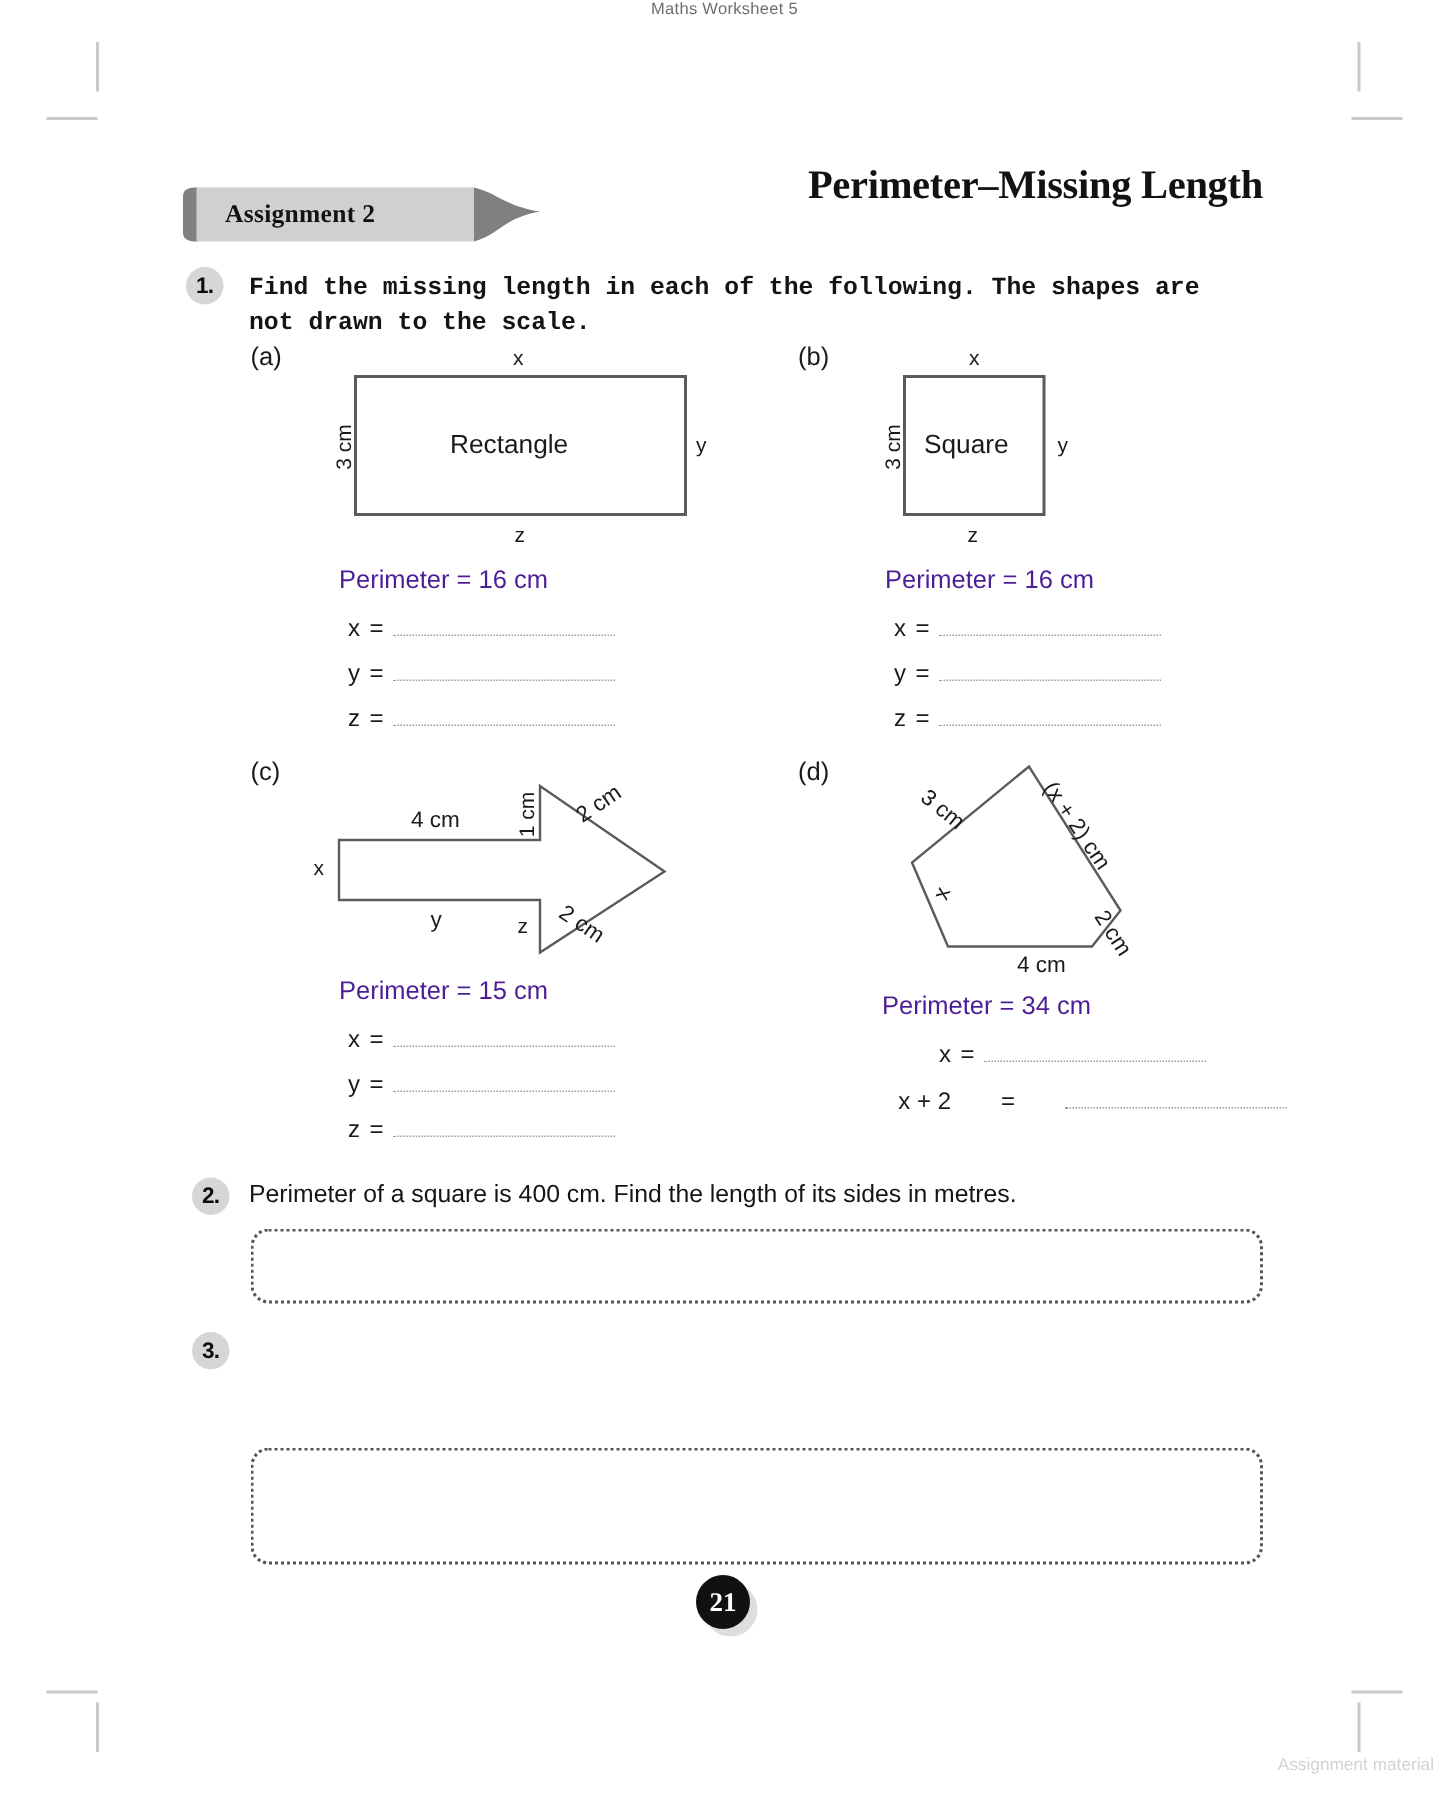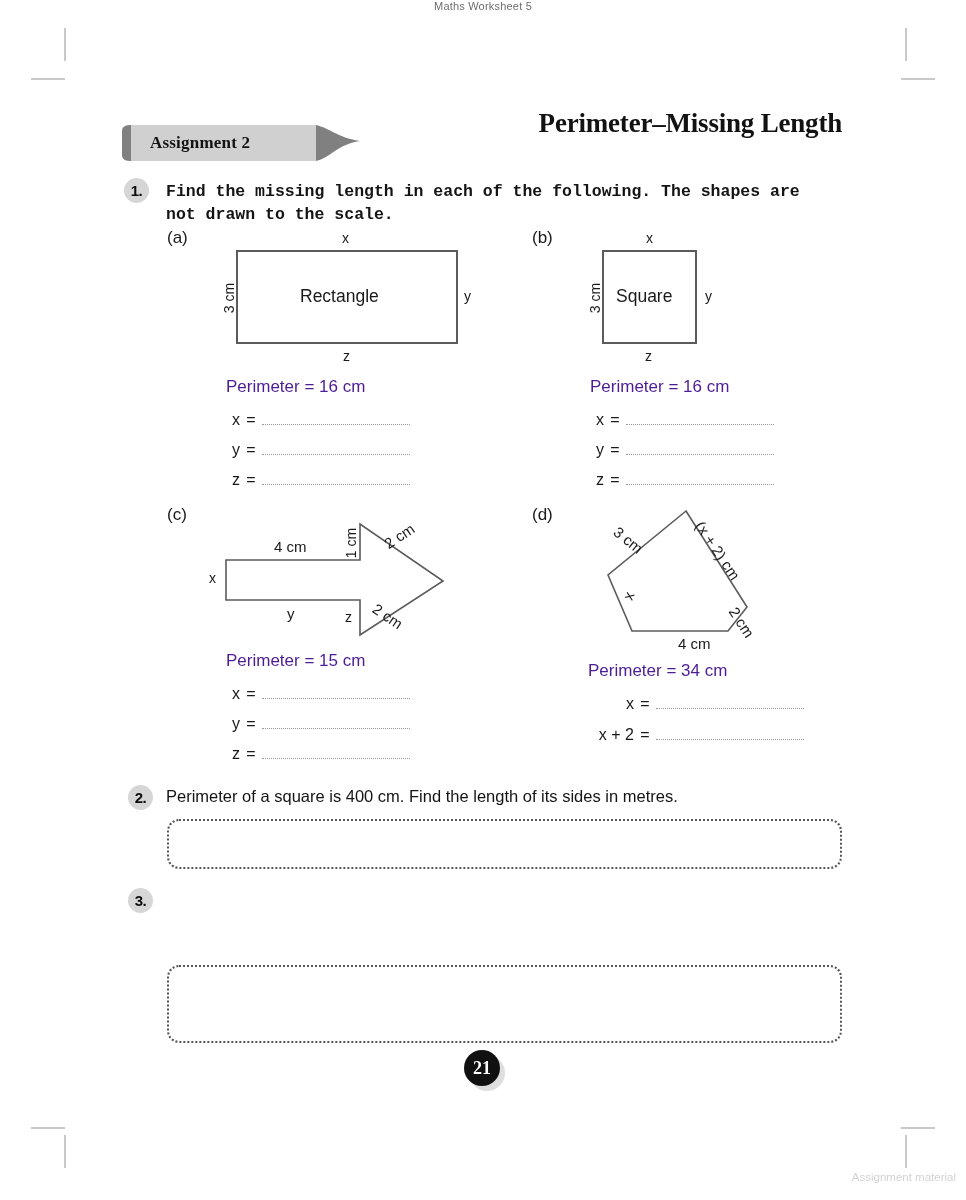"x + 2" div.ansrow { gap: none -> 27px }
